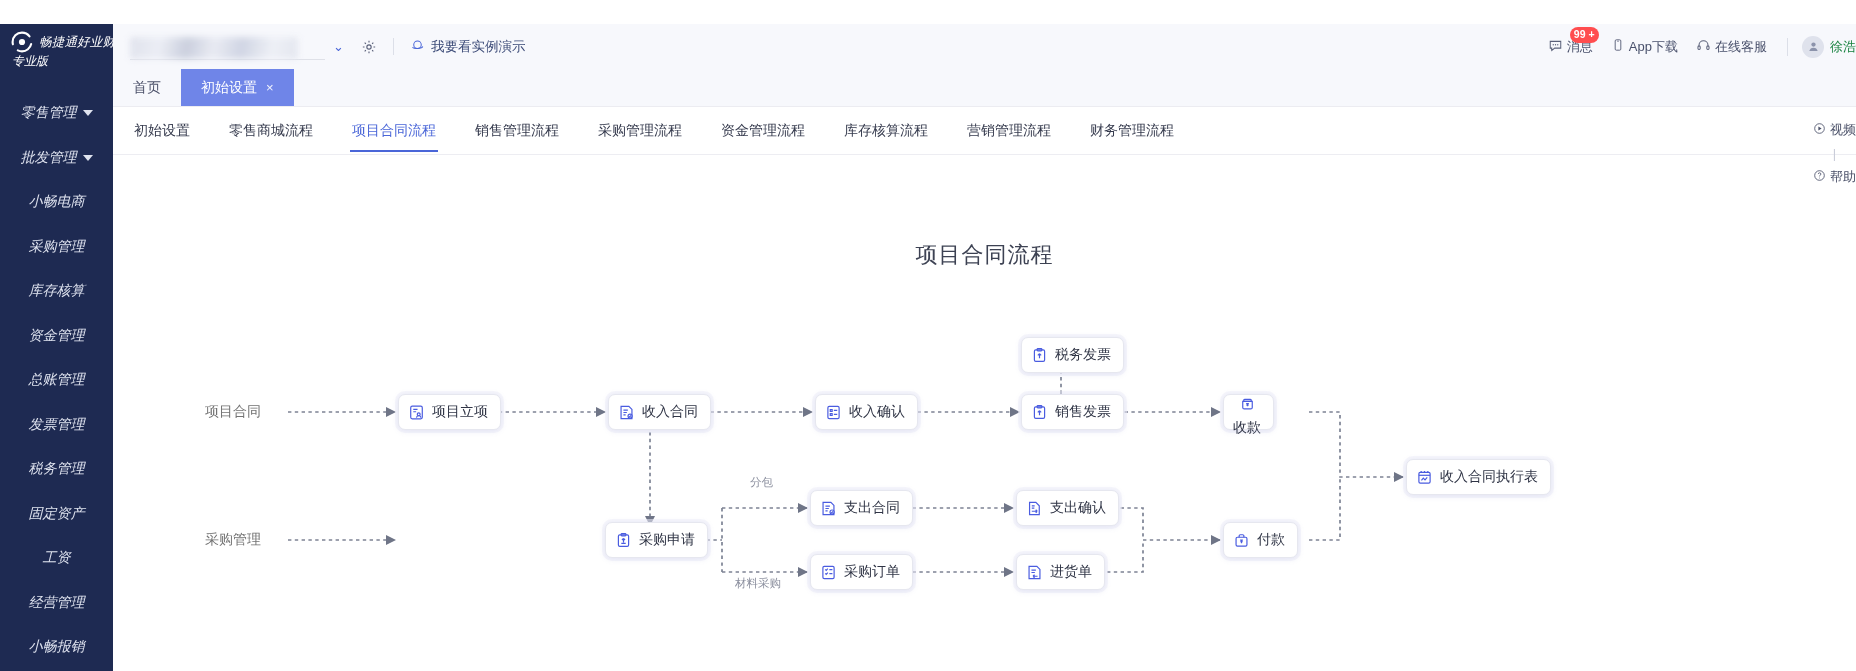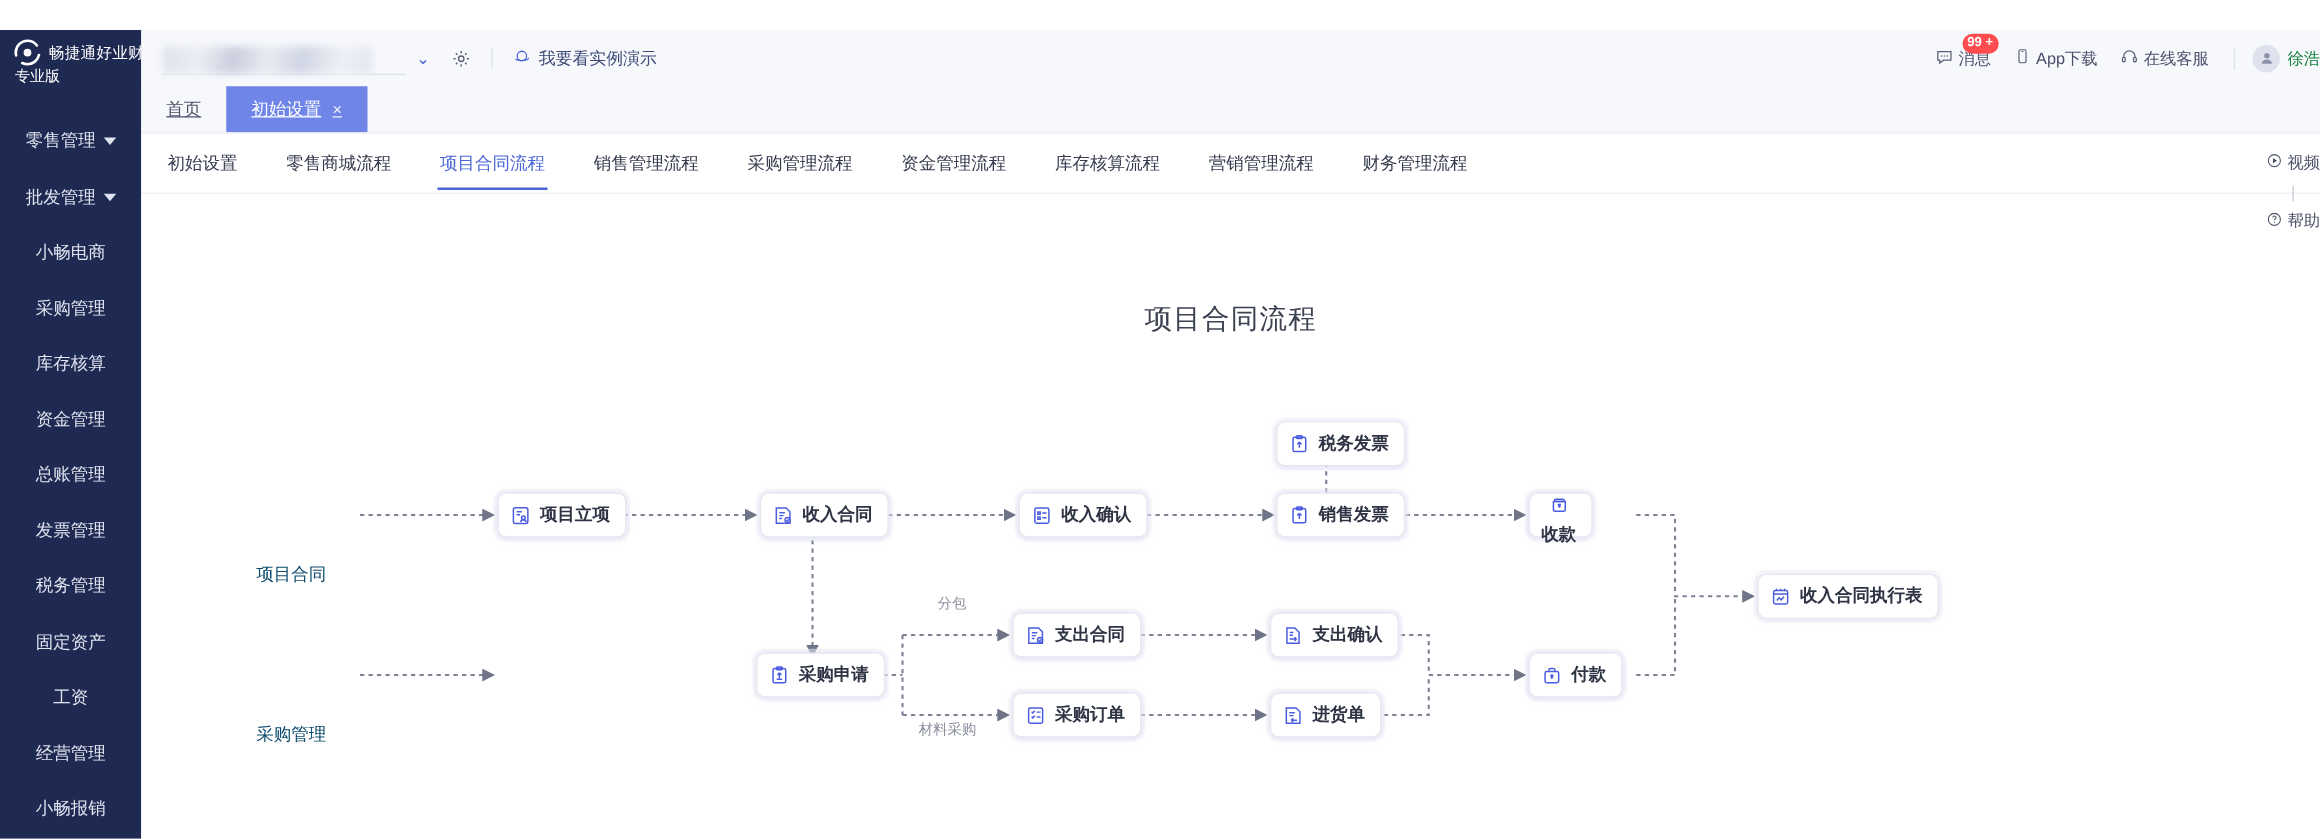"畅捷通好业财" .sidebar { font-style: none -> italic }
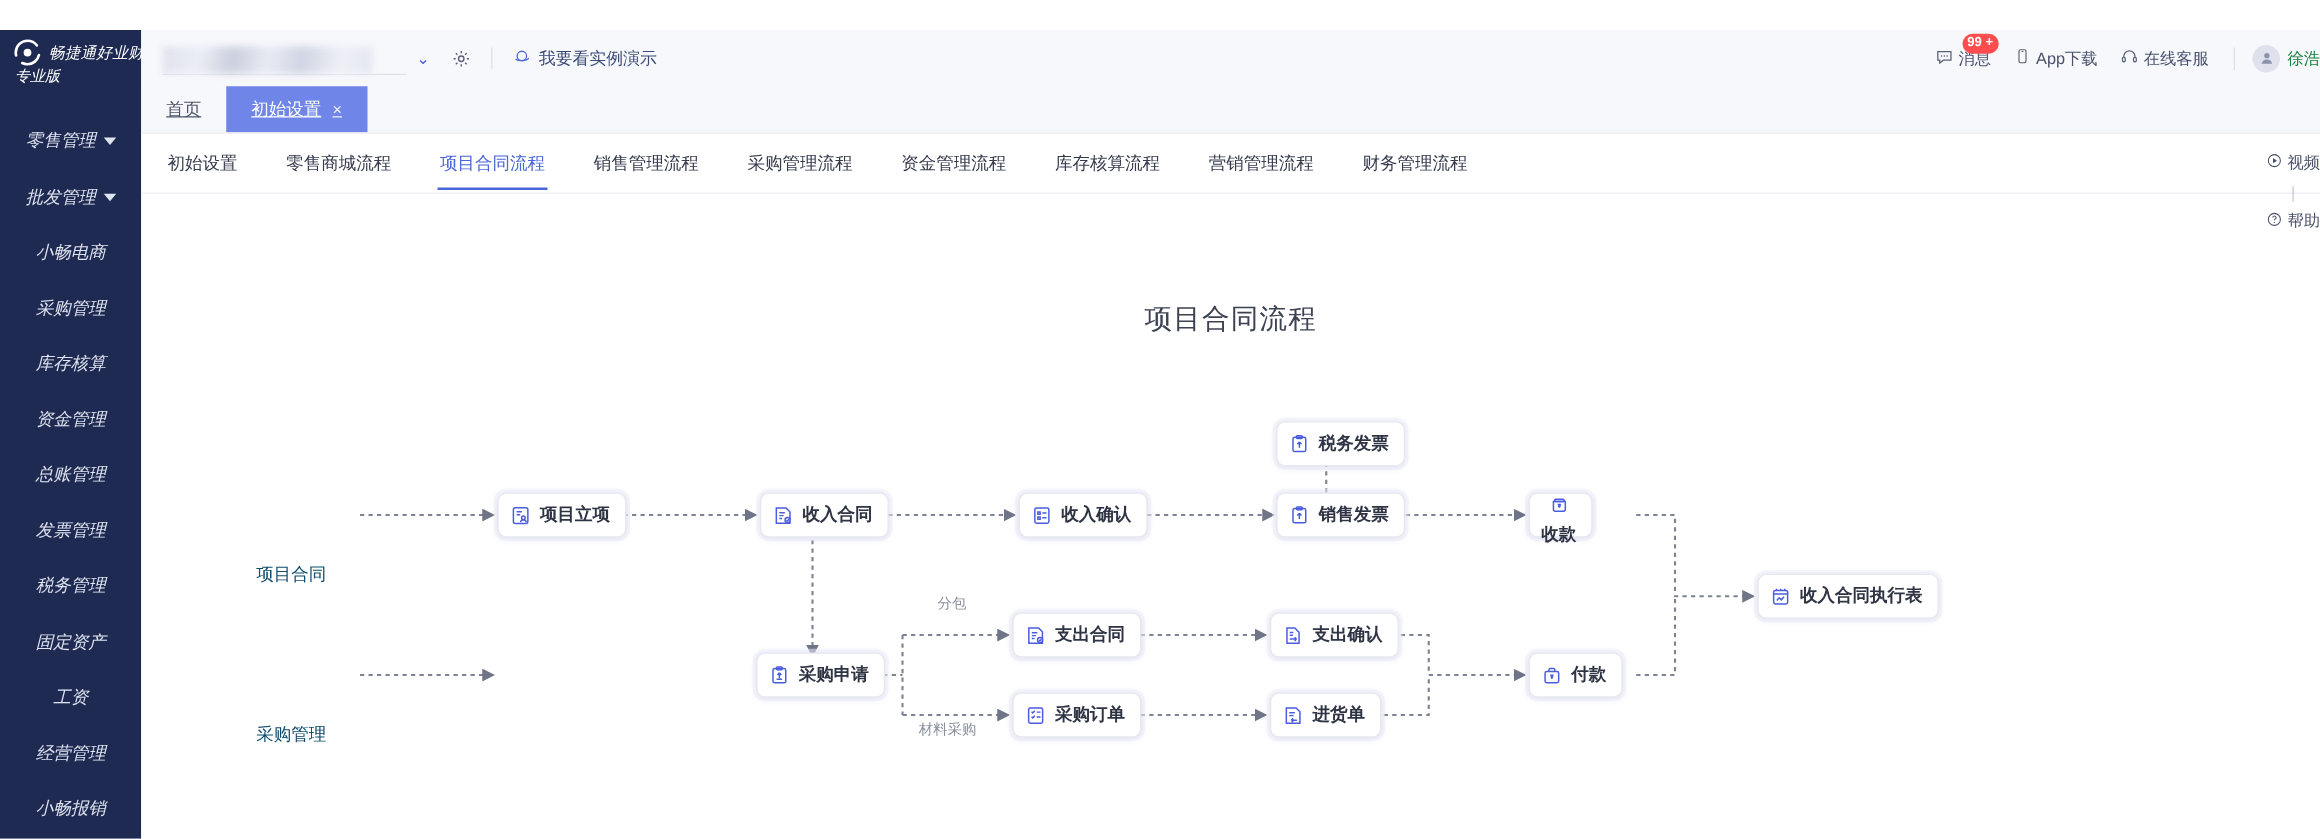"首页" .tab { text-decoration: underline -> none }
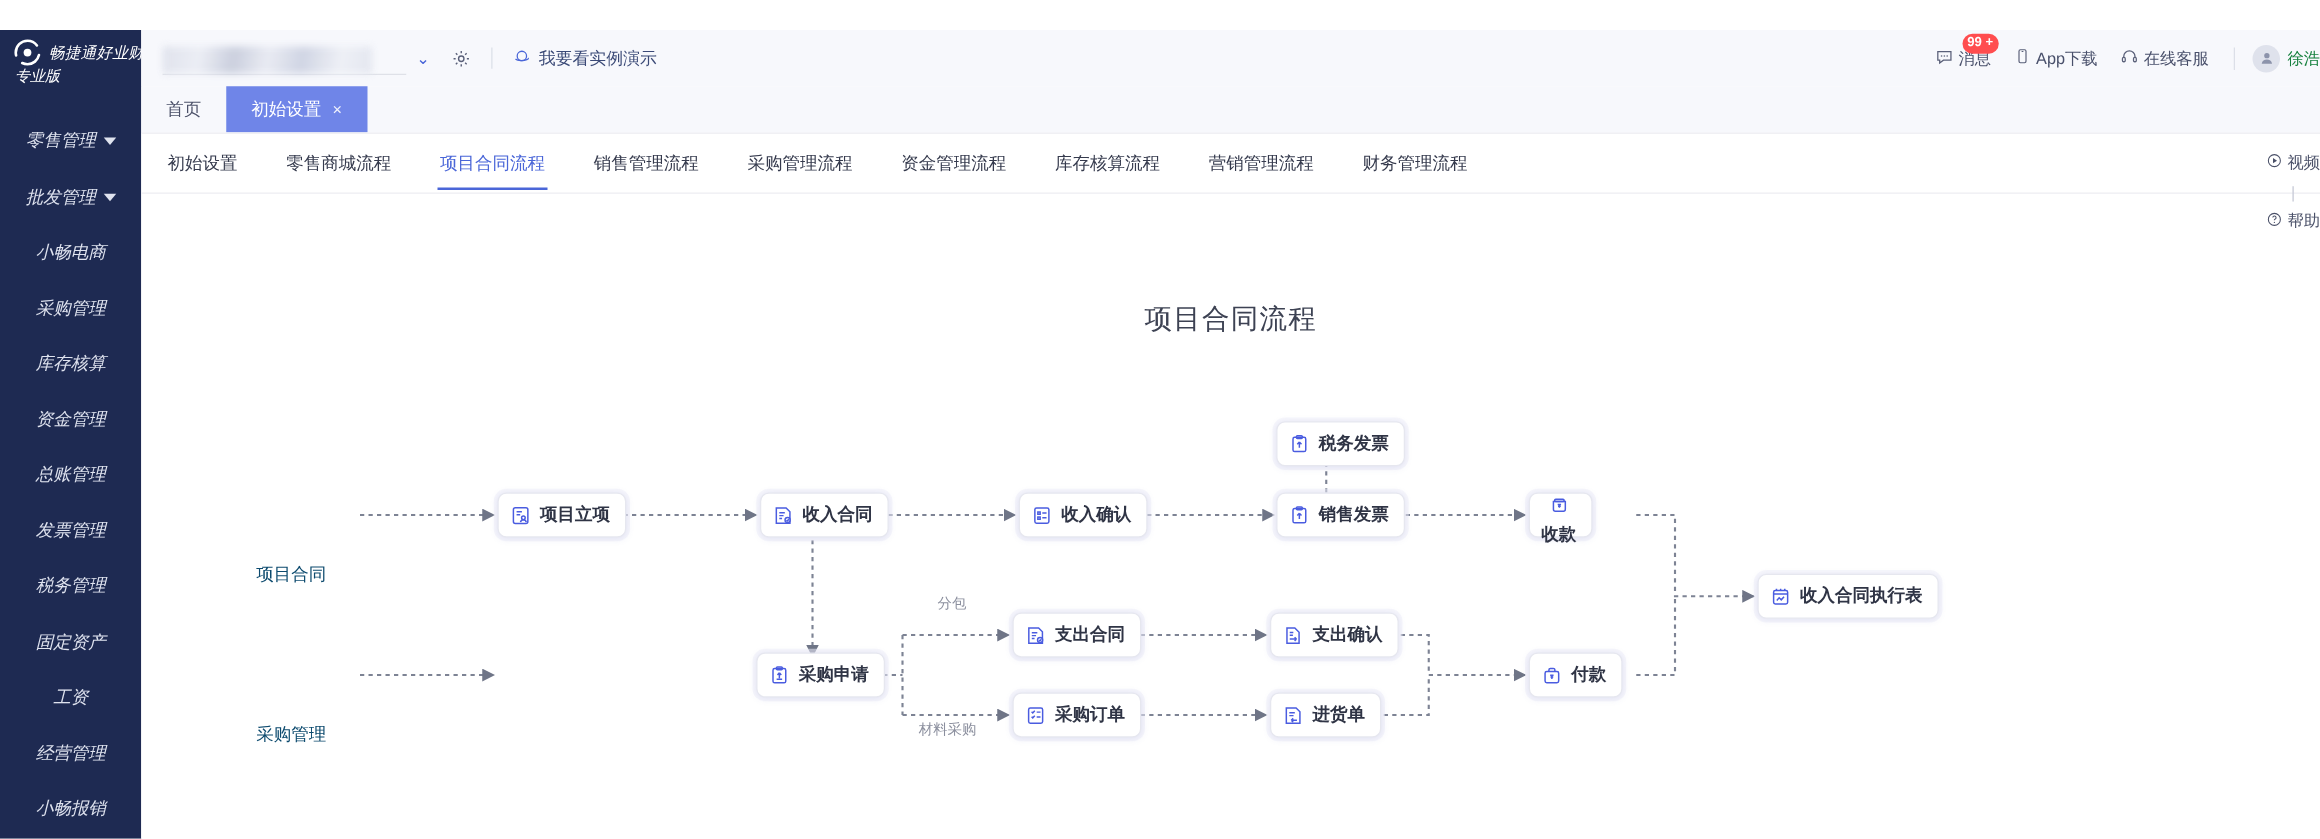"税务发票" .node { font-weight: bold -> none }
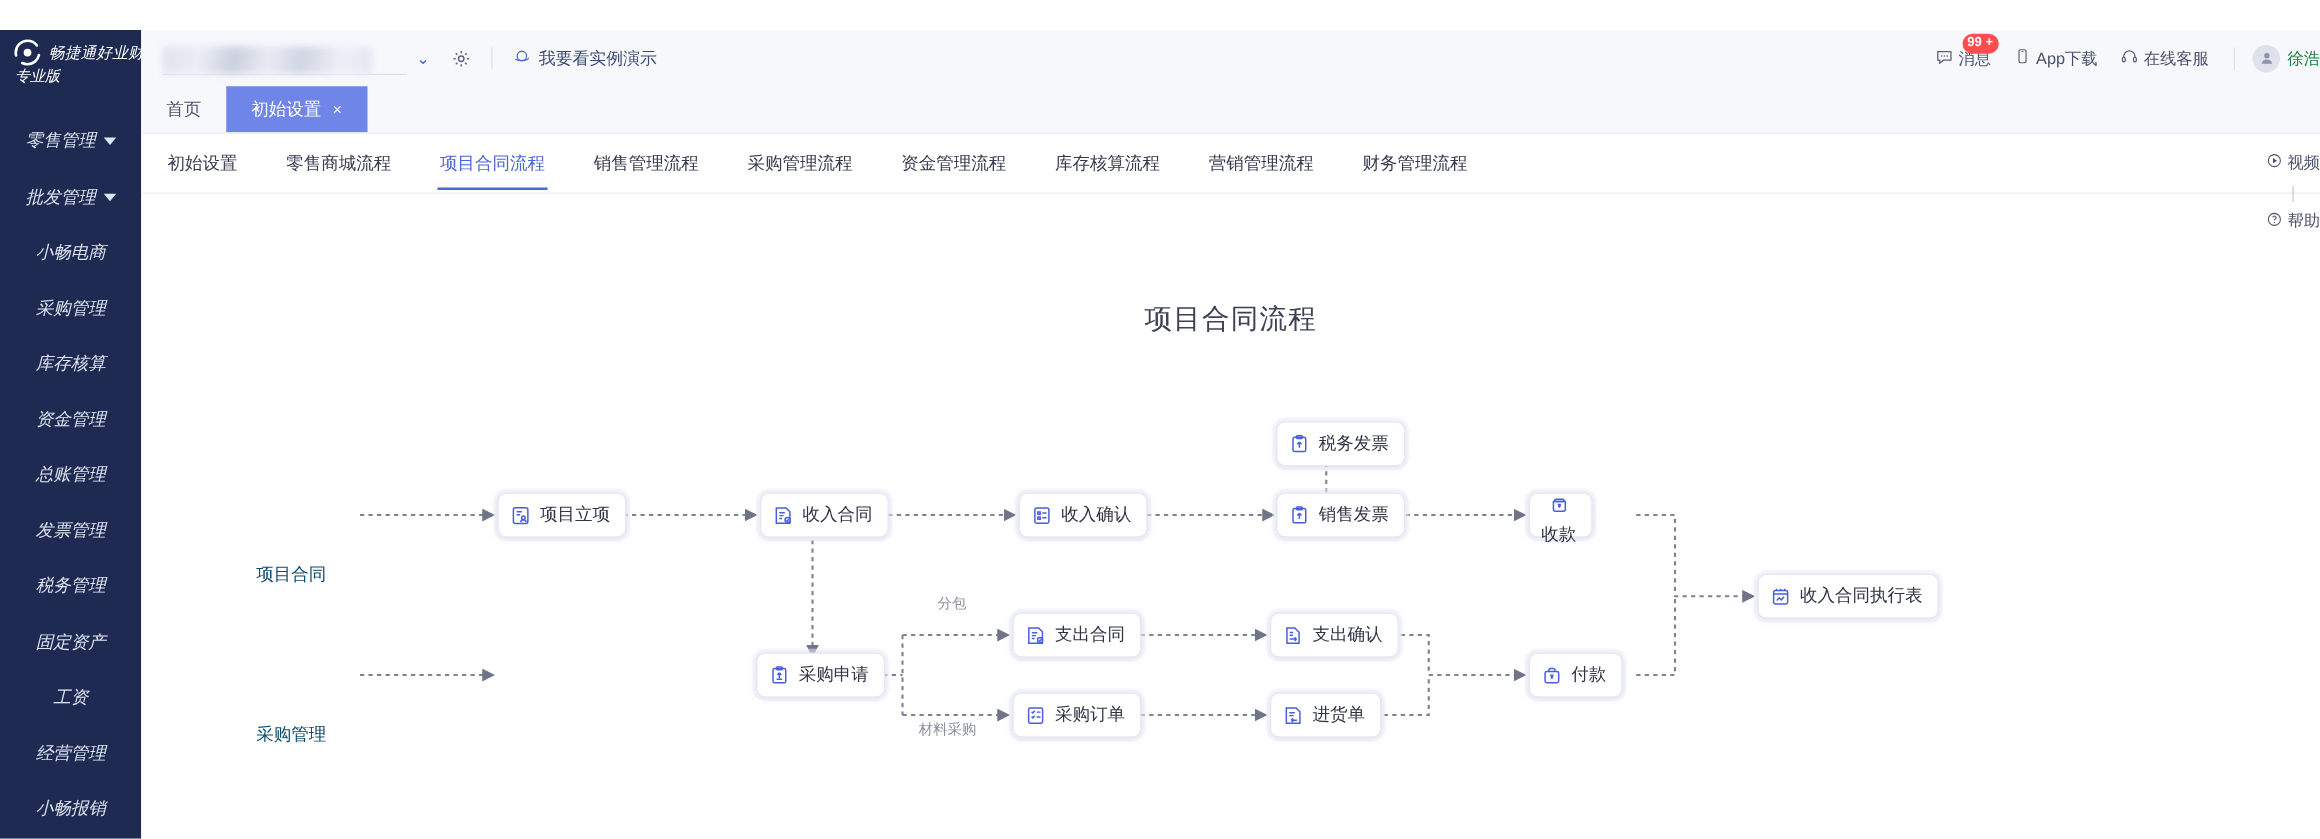"项目合同" .rowlabel { color: #0c4a6e -> #737373; margin-top: 48px -> none }
